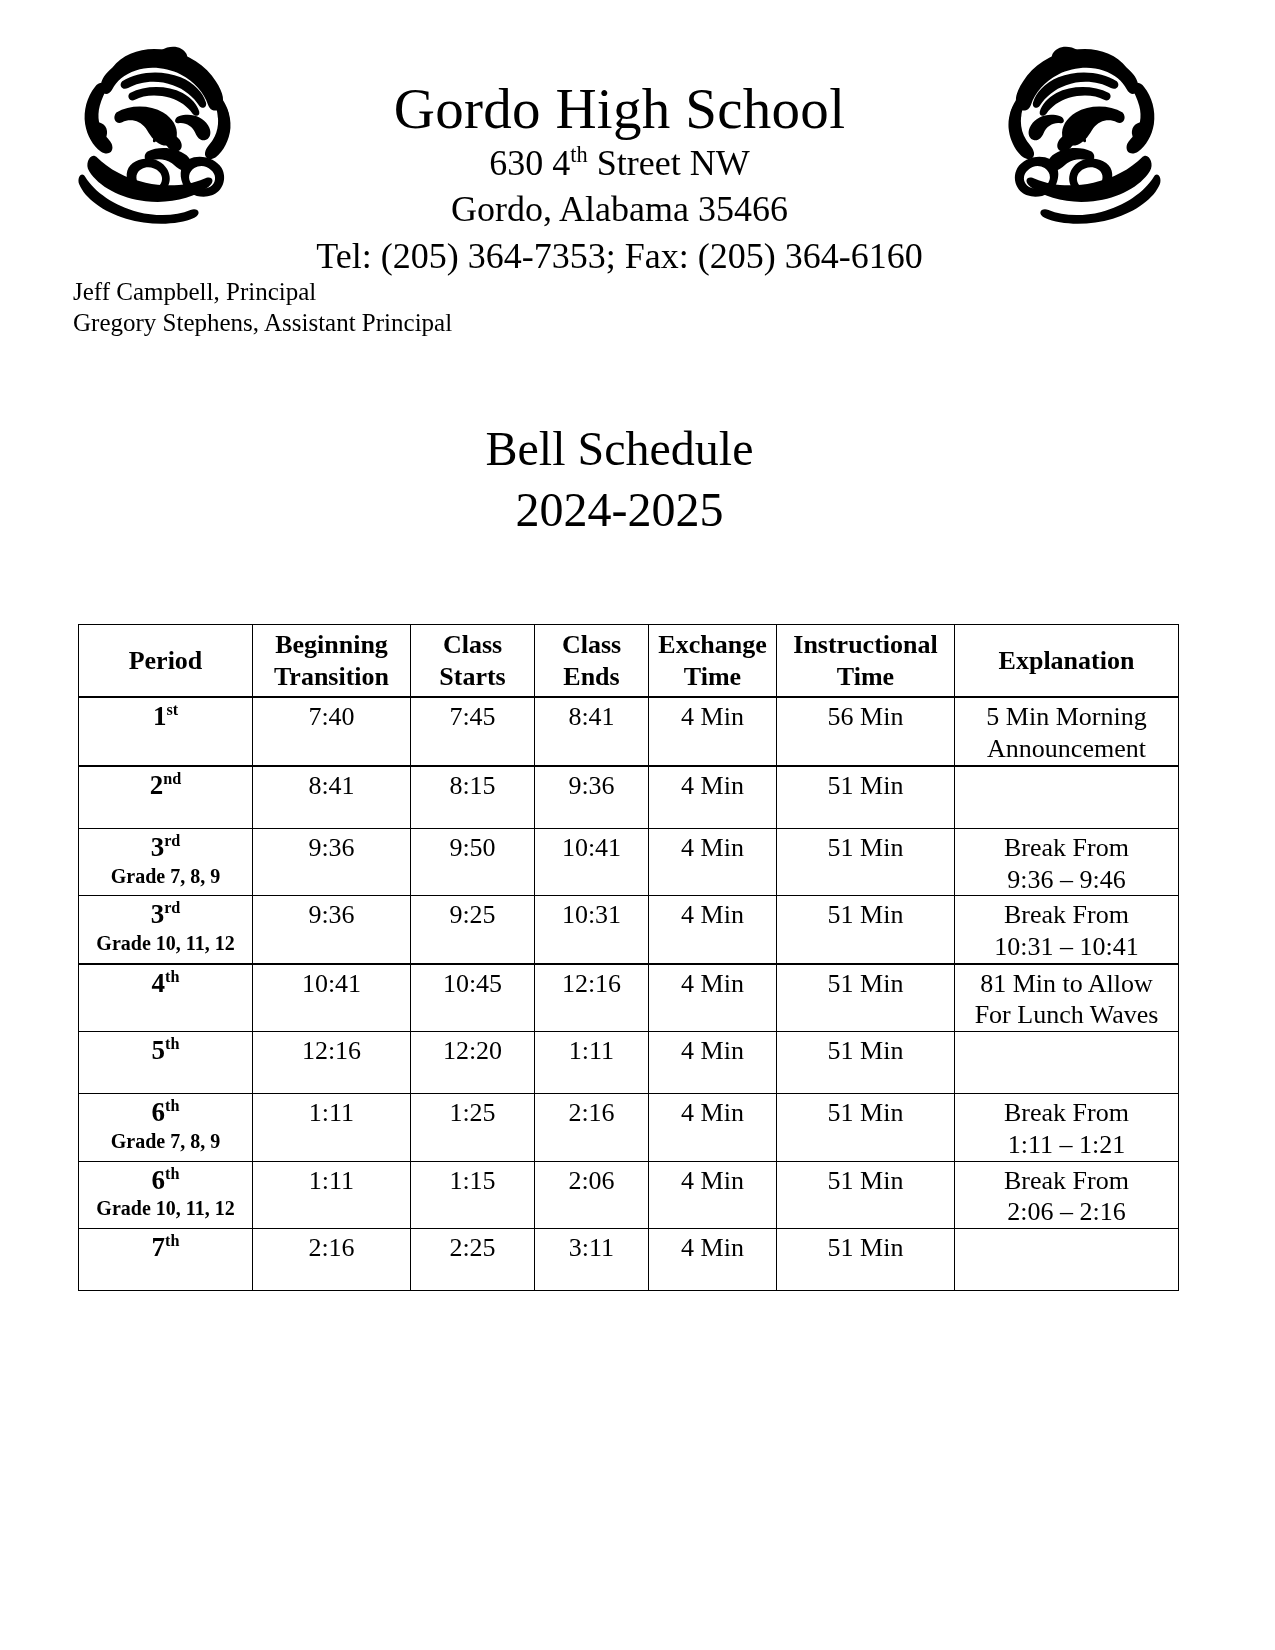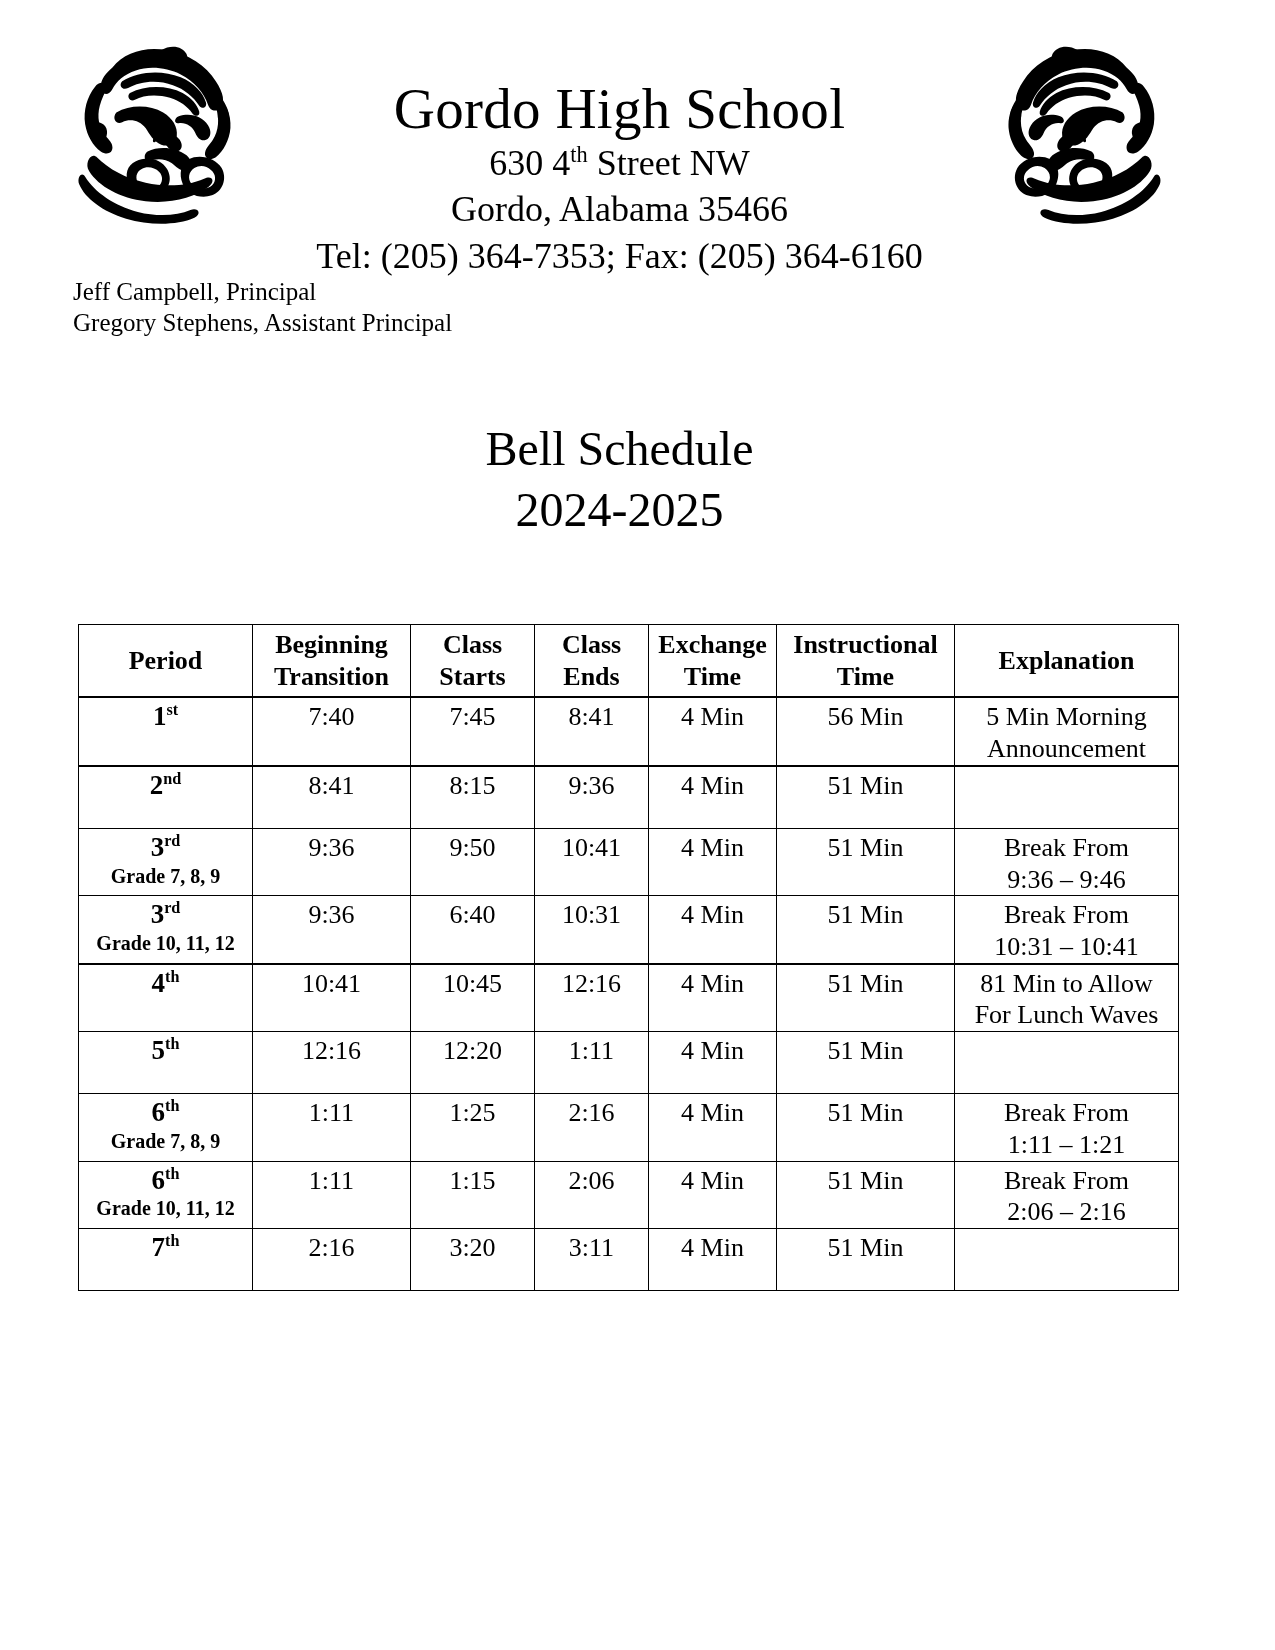"6:40" td { text: 6:40 -> 9:25 }
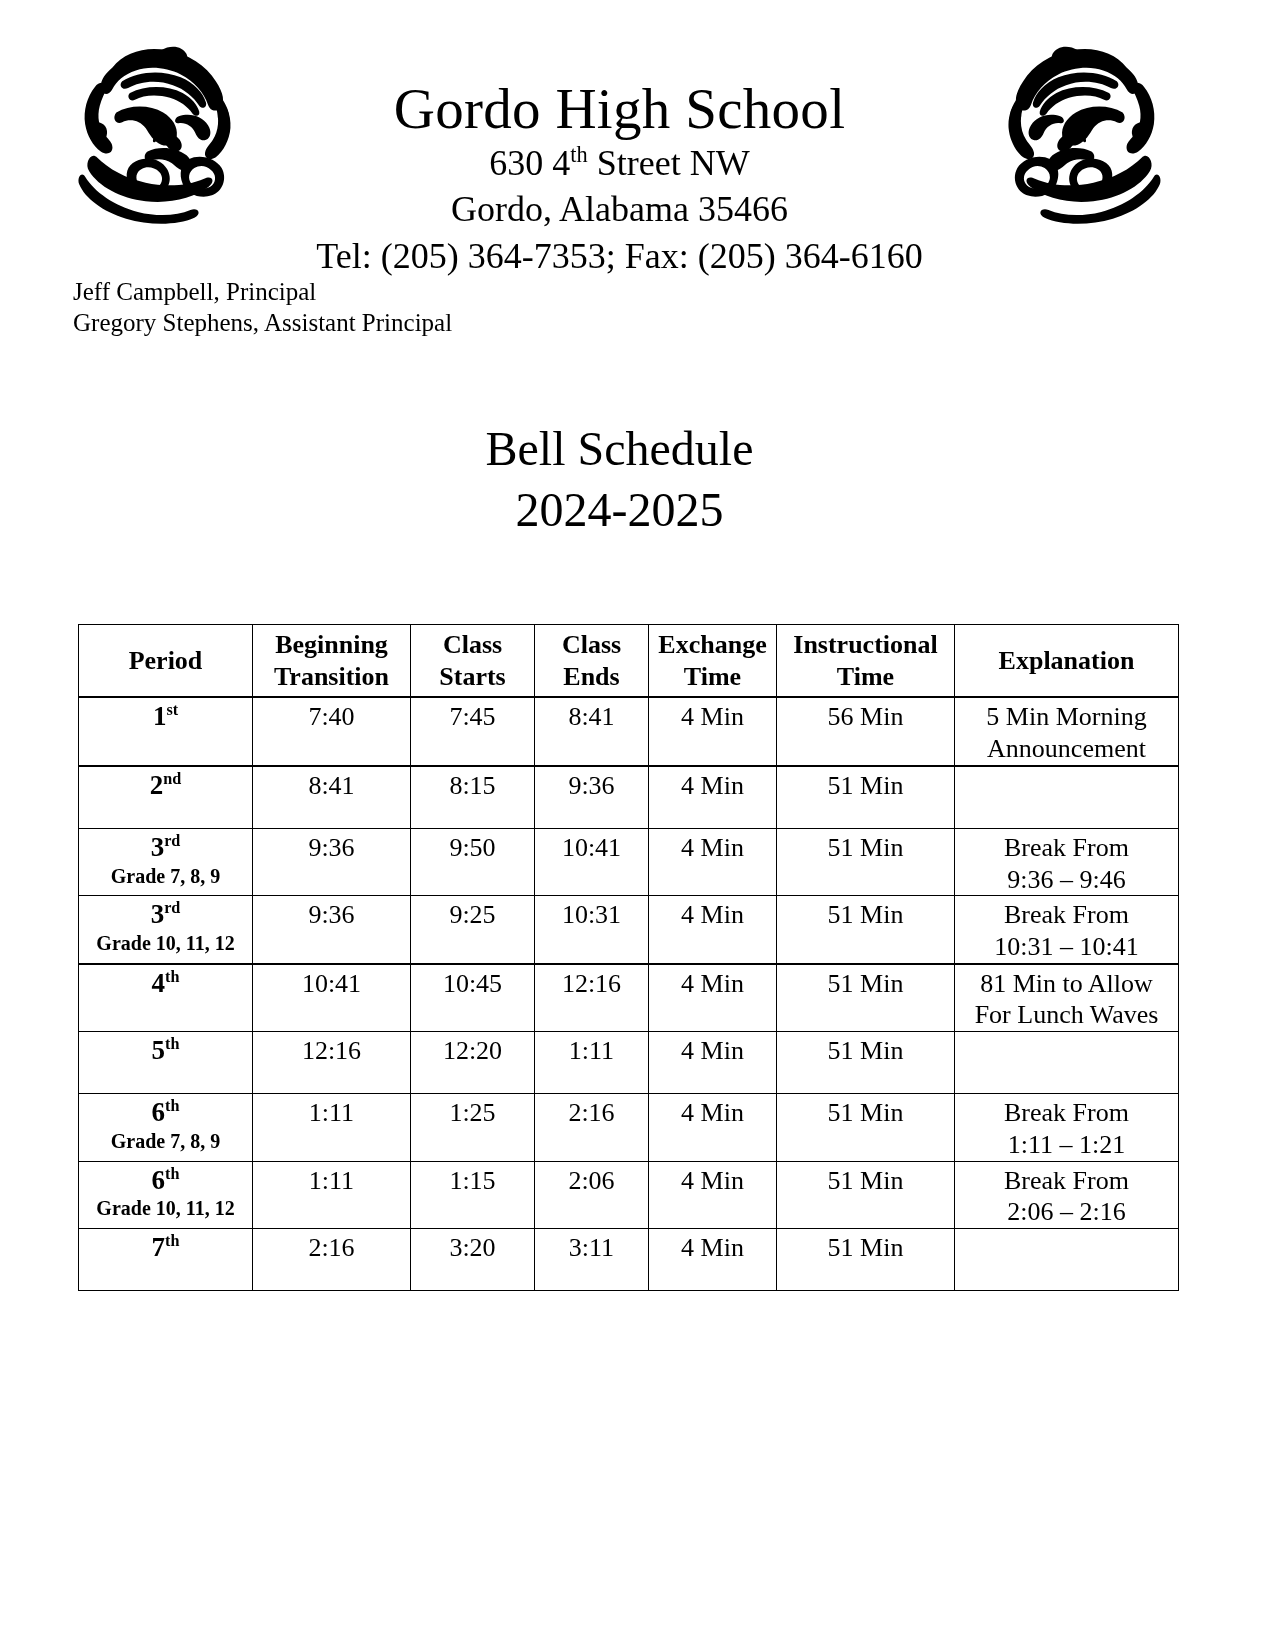"3:20" td { text: 3:20 -> 2:25 }
